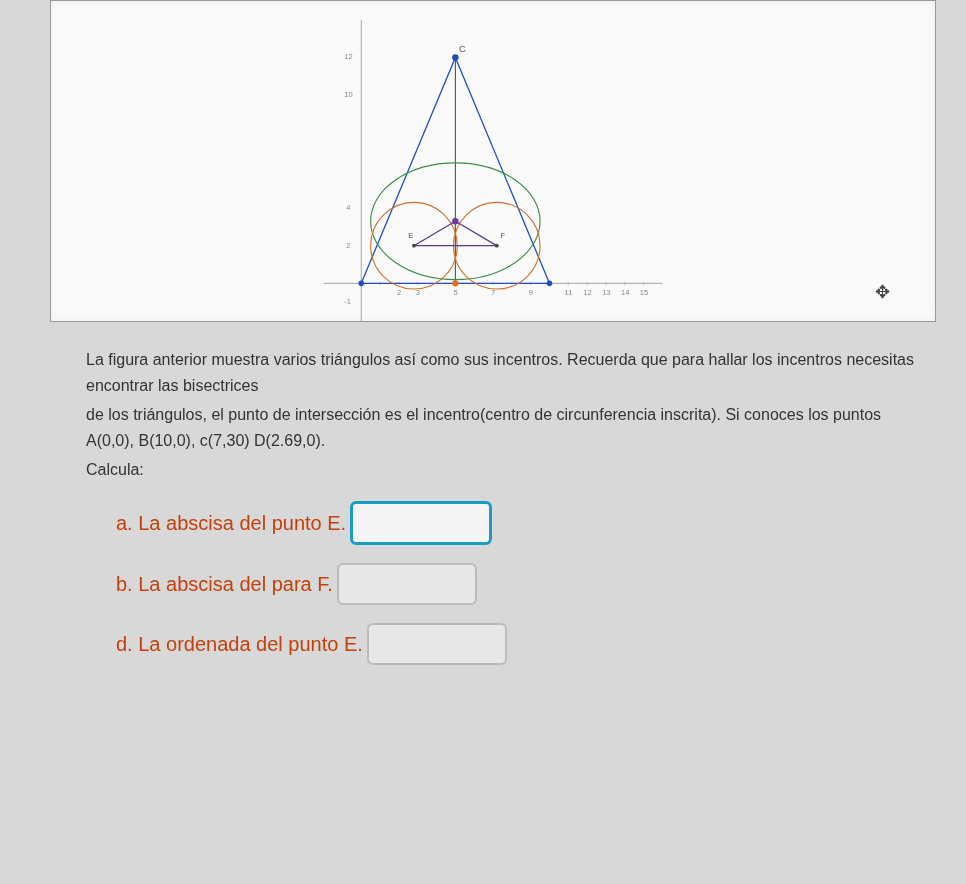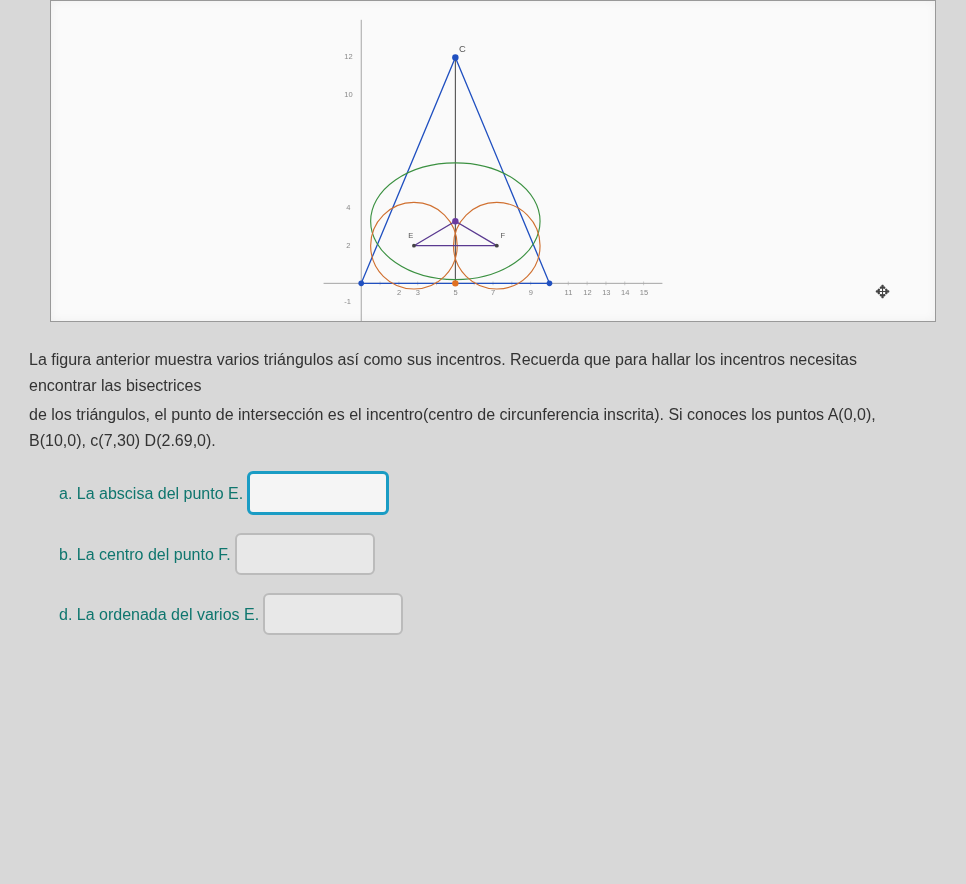"La figura anterior muestra varios" .content { padding: 25px 40px 20px 29px -> 25px 40px 20px 86px }
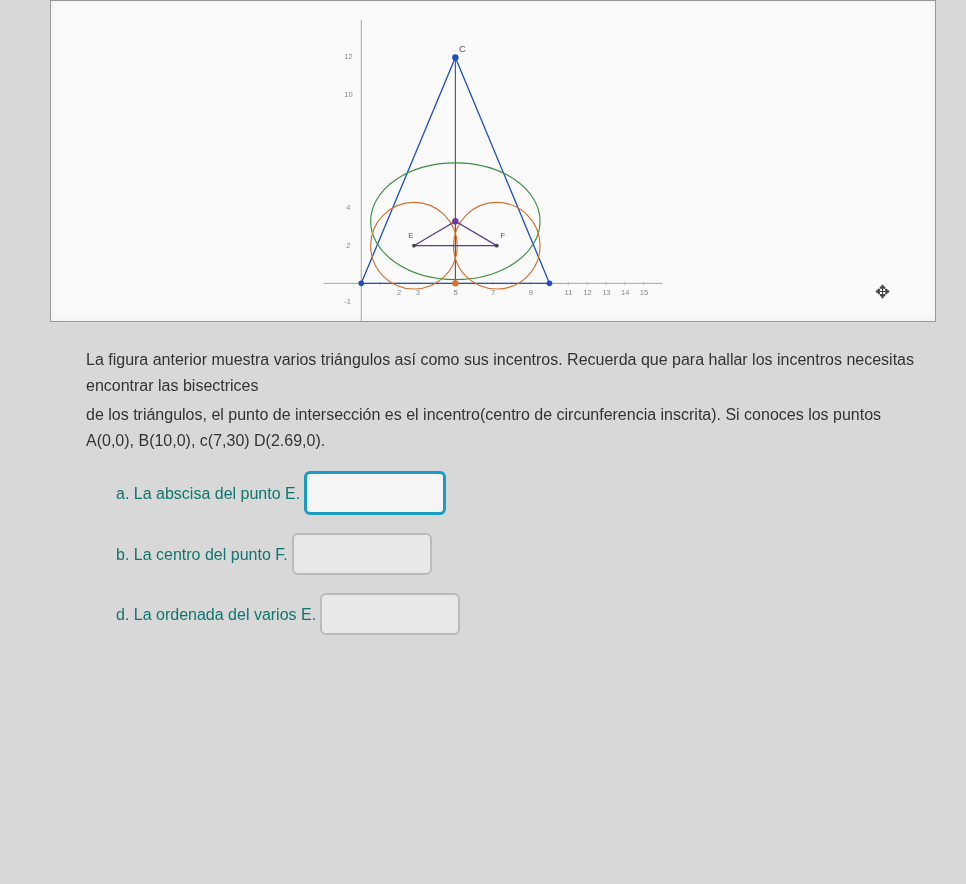"Calcula:" p { html: none -> <p>Calcula:</p> }
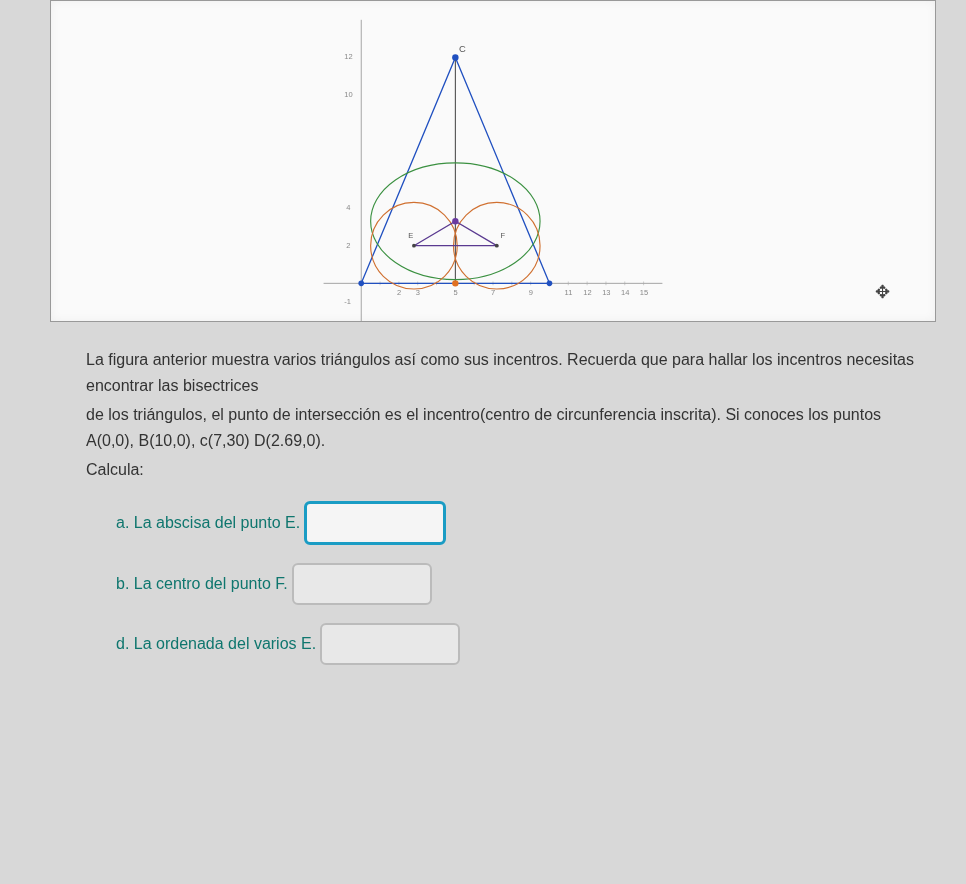"a. La abscisa del punto" .question-label { color: #0f766e -> #c2410c; font-size: 16px -> 20px }
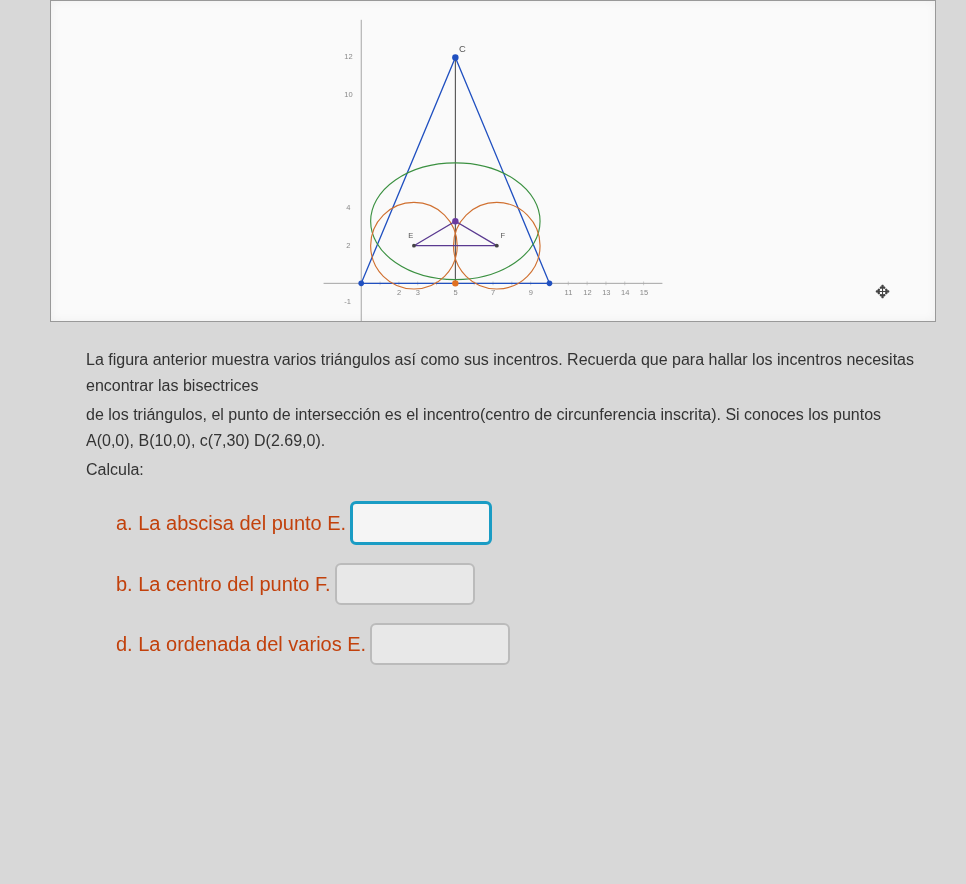"b. La centro del punto" span.question-label { text: centro del punto -> abscisa del para }
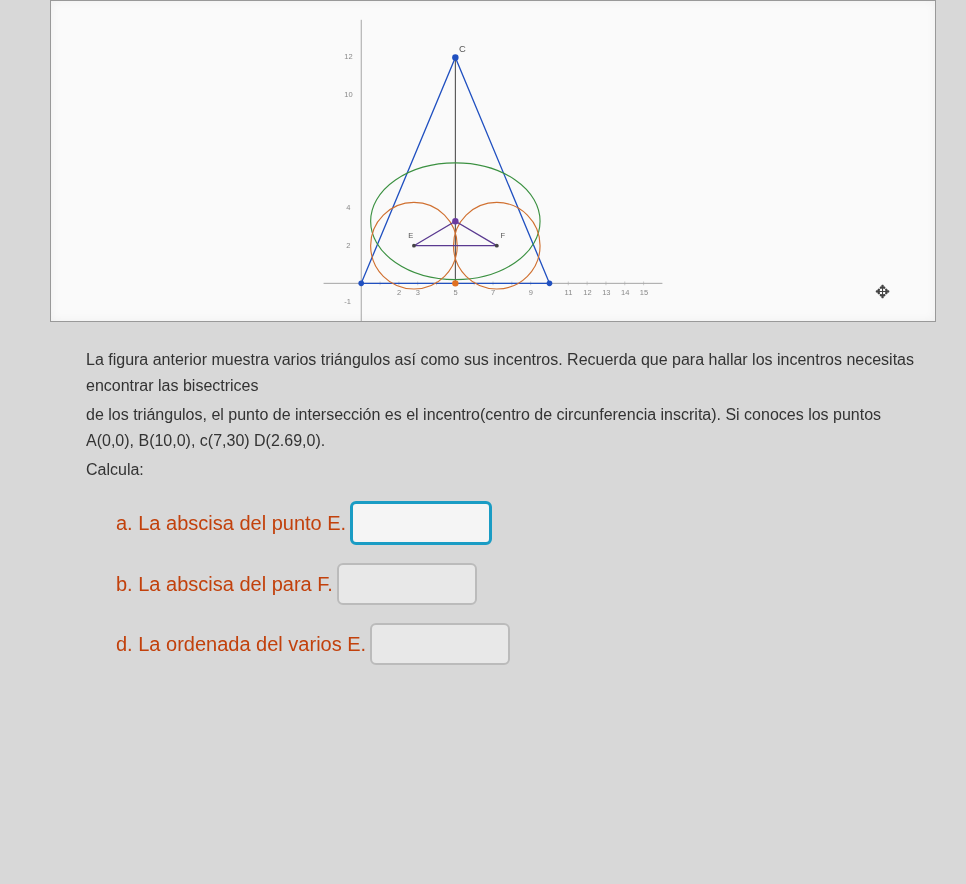"d. La ordenada del varios" span.question-label { text: varios -> punto }
